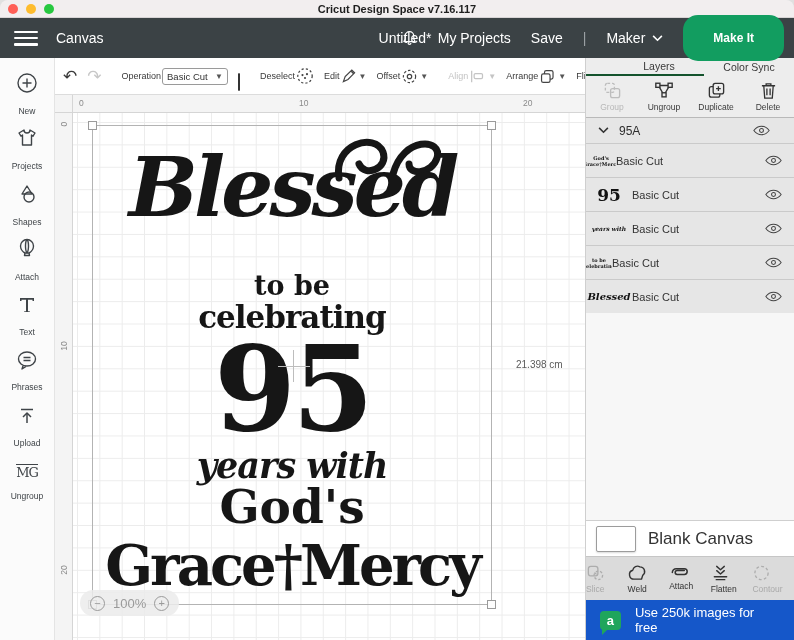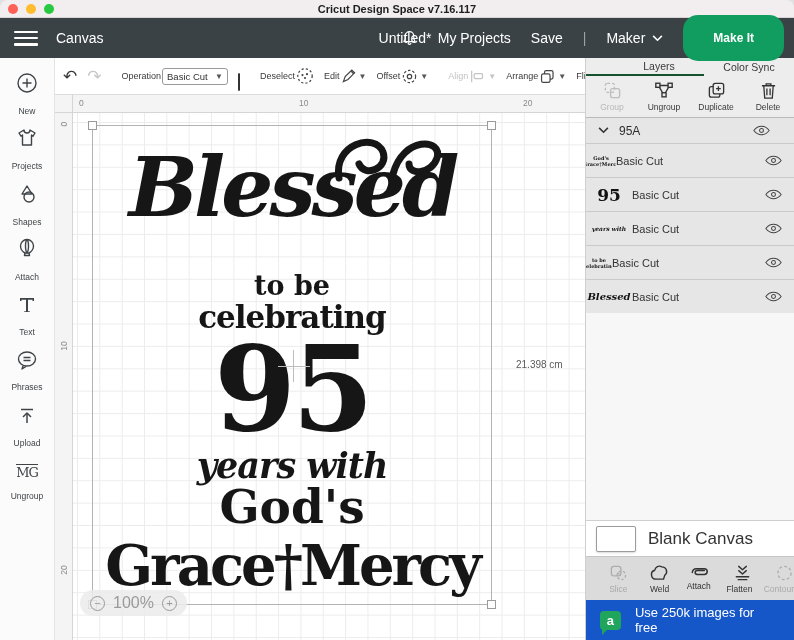"Slice" .bb-btn { align-items: flex-end -> flex-start }
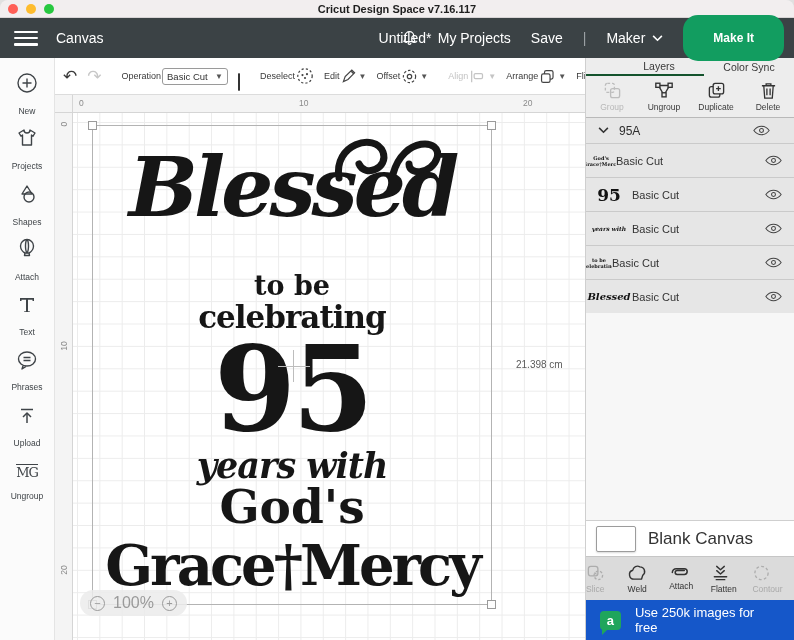"100%" .zoom-text { font-size: 16px -> 13px }
